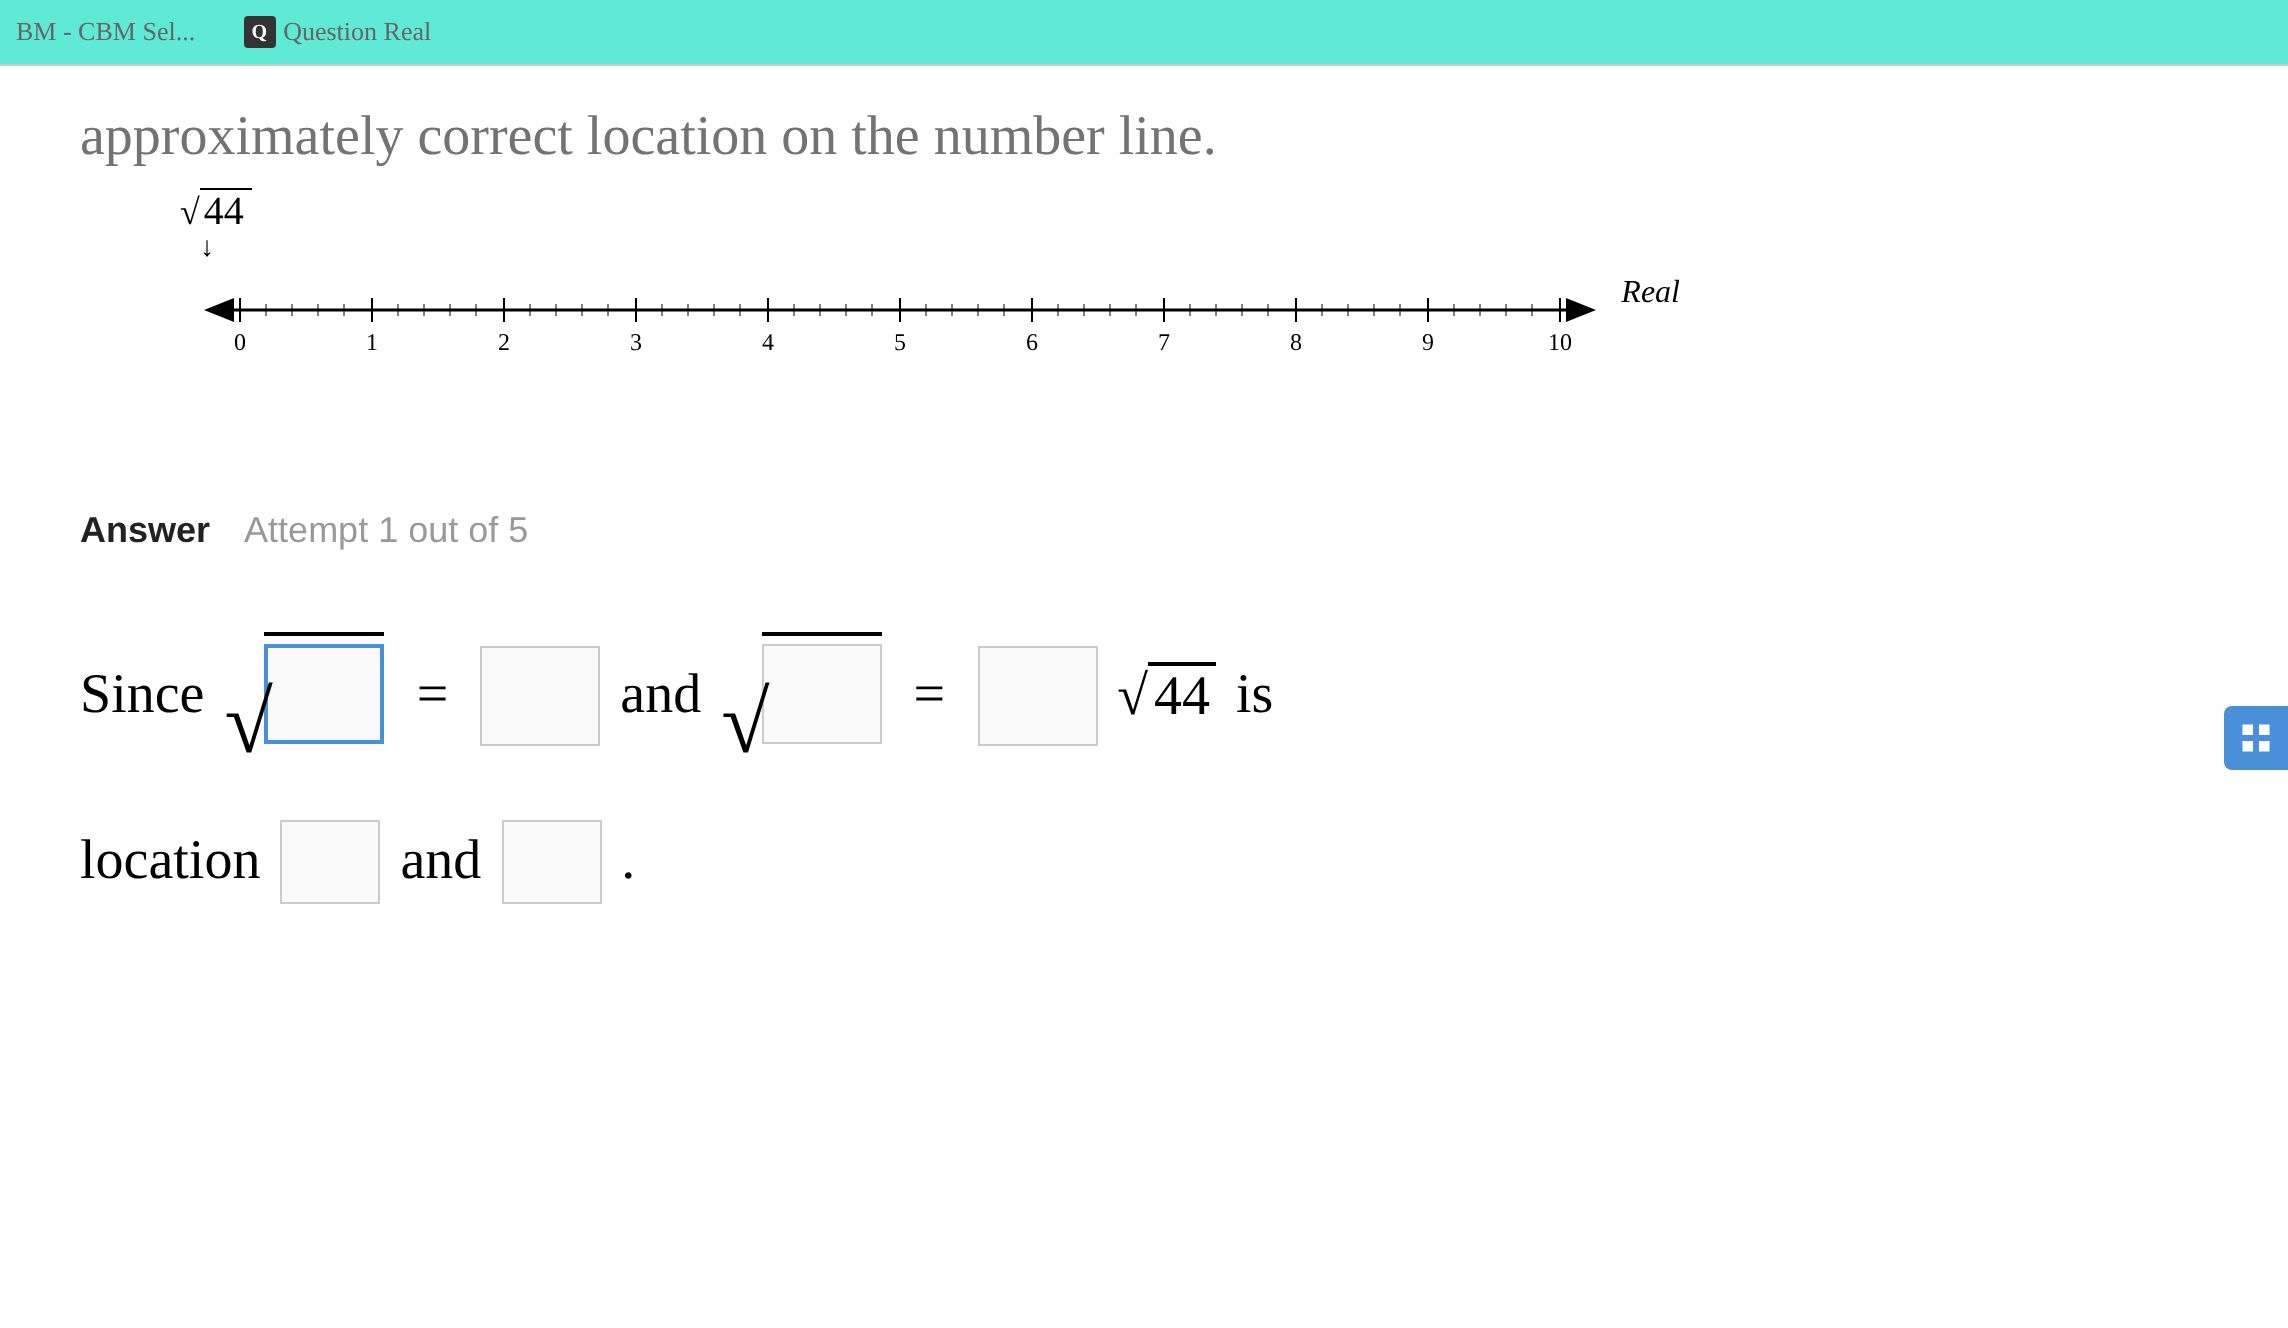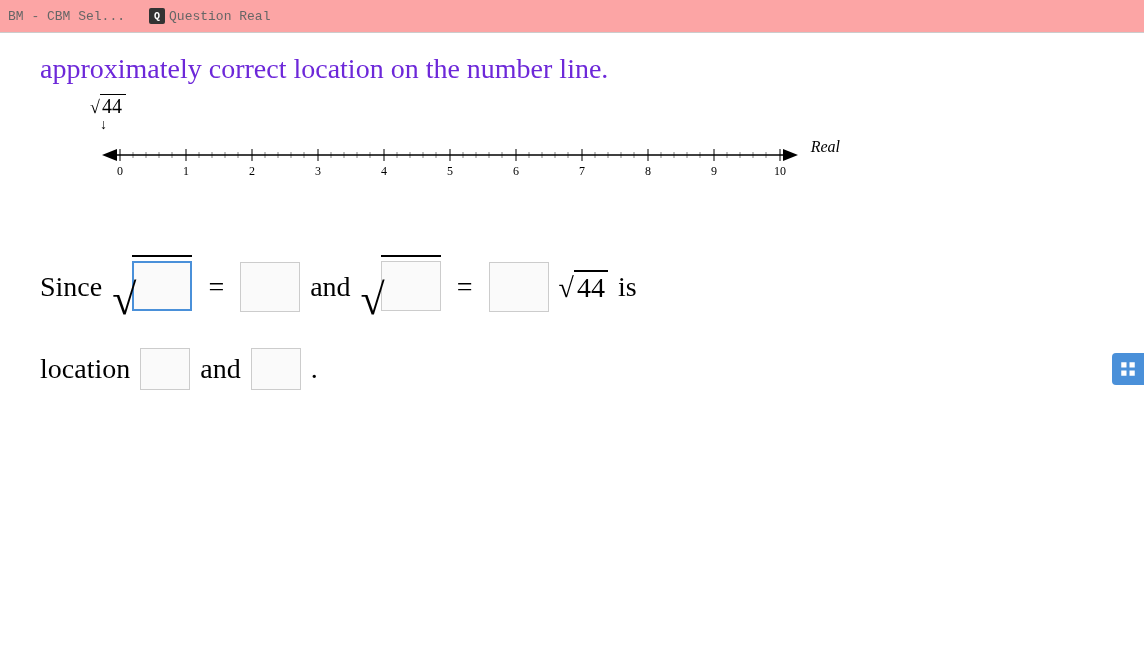"BM - CBM Sel..." .tab-bar { background: #fca5a5 -> #5eead4; font-family: Liberation Mono, monospace -> Liberation Serif, serif }
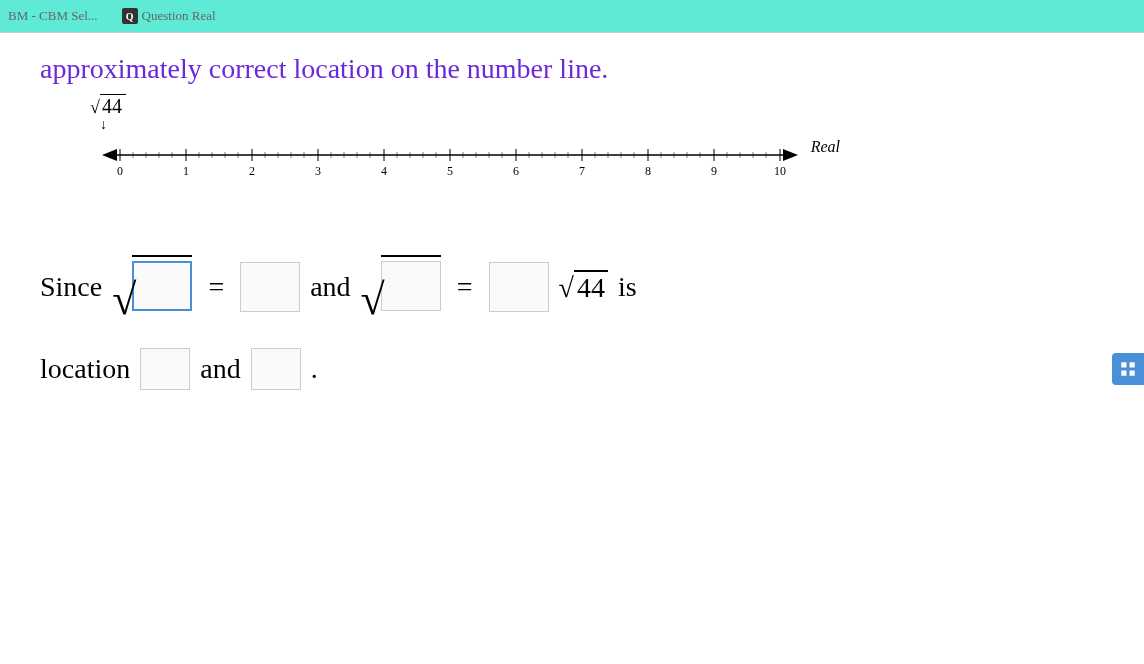"approximately correct location on the" .question-text { color: #6d28d9 -> #737373 }
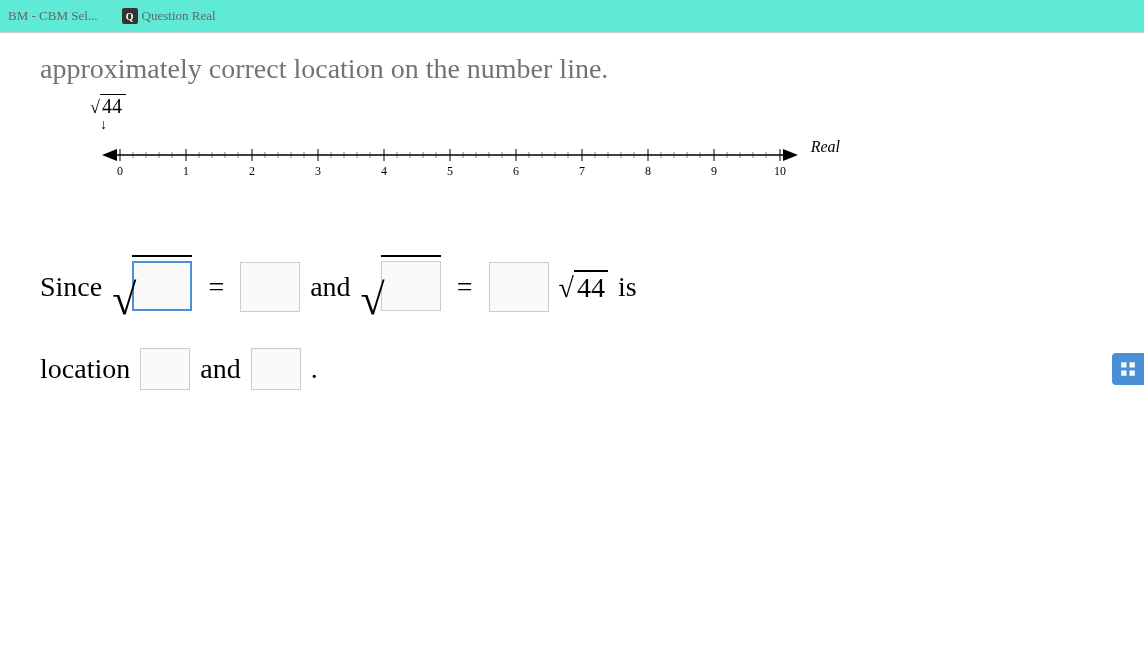"Answer Attempt 1 out of" div.answer-header { html: none -> <div> <span>Answer</span> <span>Attempt 1 out of 5</span> </div> }
